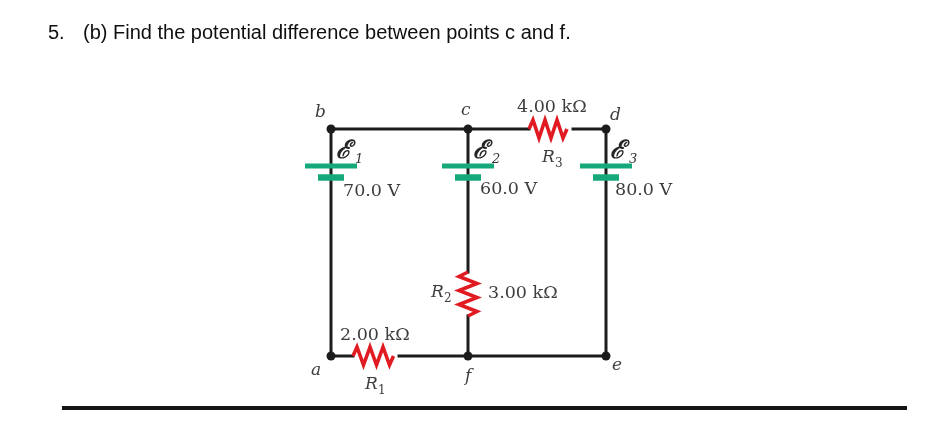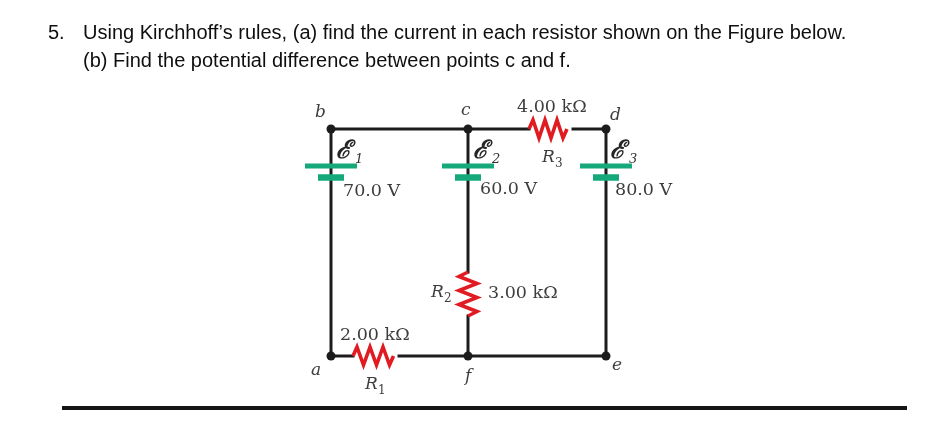"Using Kirchhoff’s rules, (a) find" div.pline { html: <div>Using Kirchhoff’s rules, (a) find the current in each resistor shown on the Figure below.</div> -> none }
